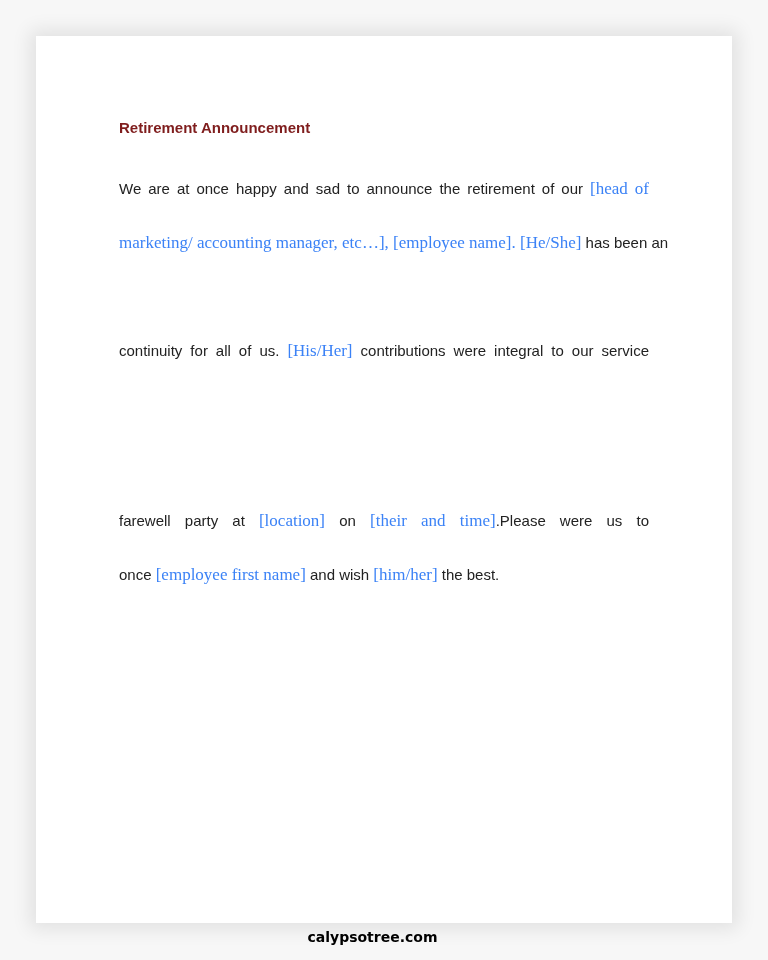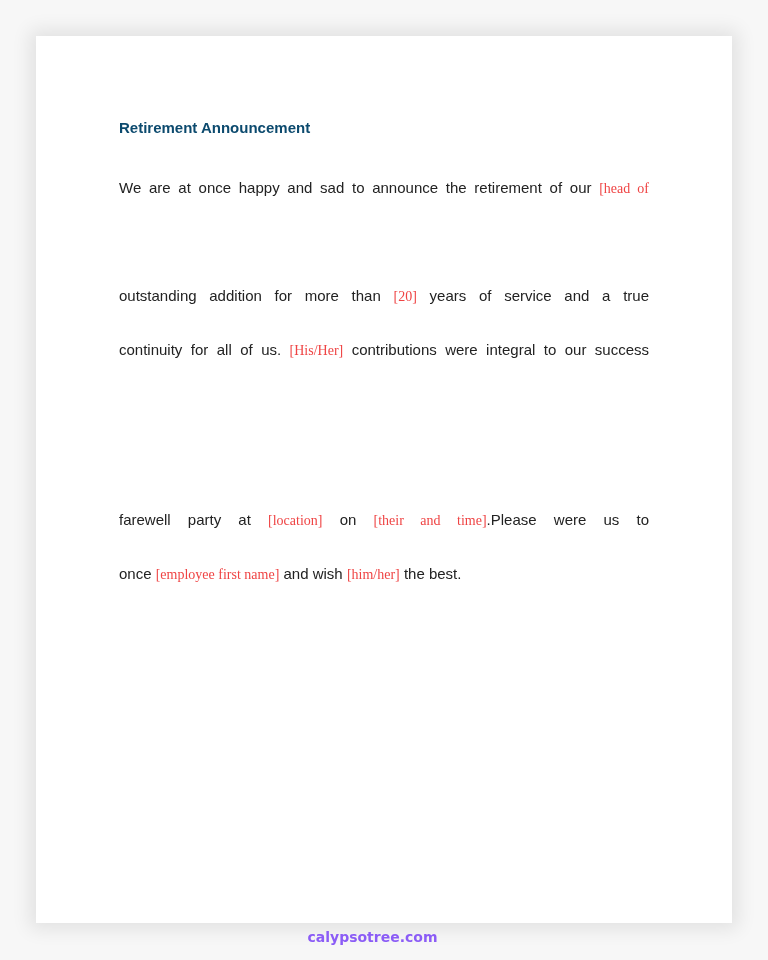"Retirement Announcement" .title { color: #0c4a6e -> #7f1d1d }
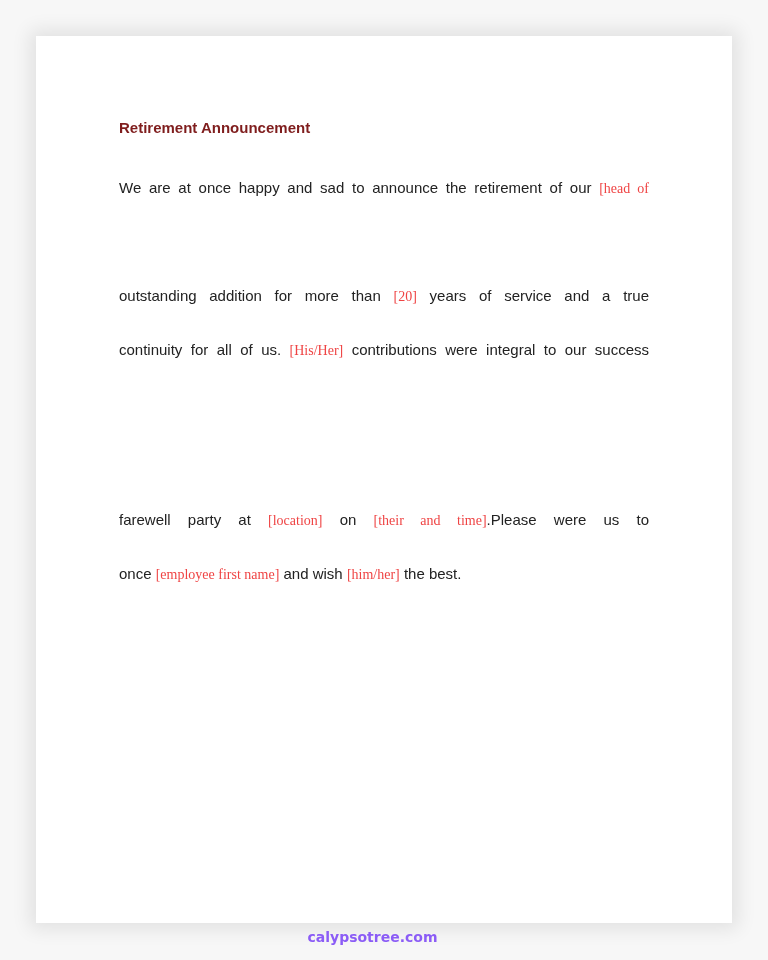"[head of" .ph { color: #ef4444 -> #3b82f6; font-size: 14px -> 17px }
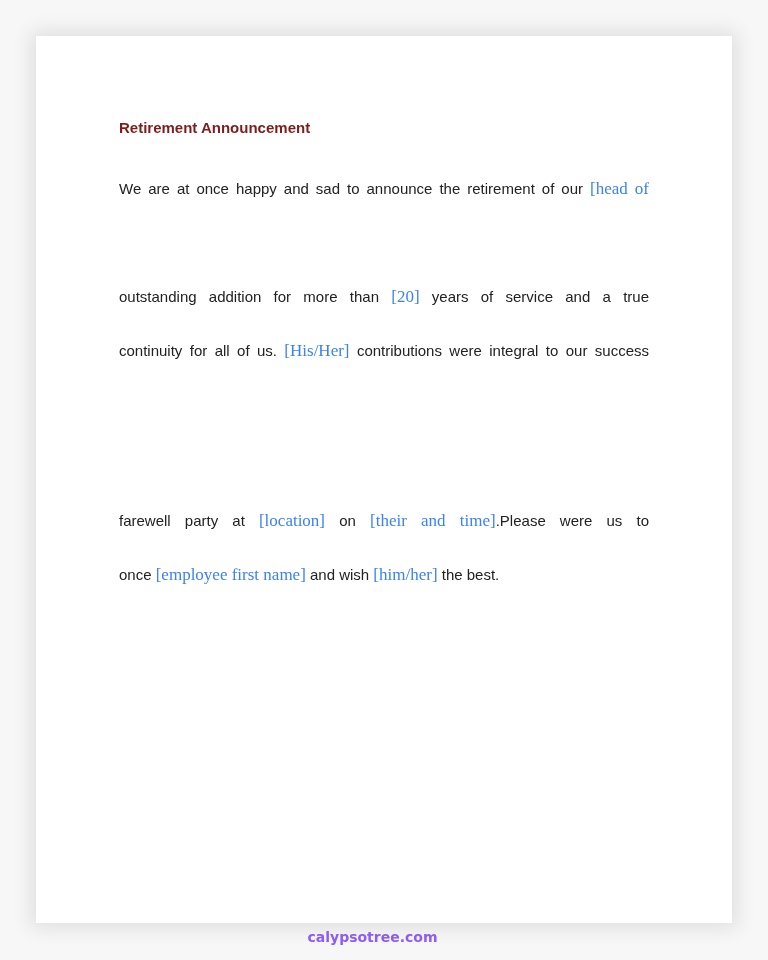"marketing/ accounting manager, etc…]," div.line { html: none -> <div> <span>marketing/ accounting manager, etc…], [employee name]. [He/She]</span><span> has been an</span> </div> }
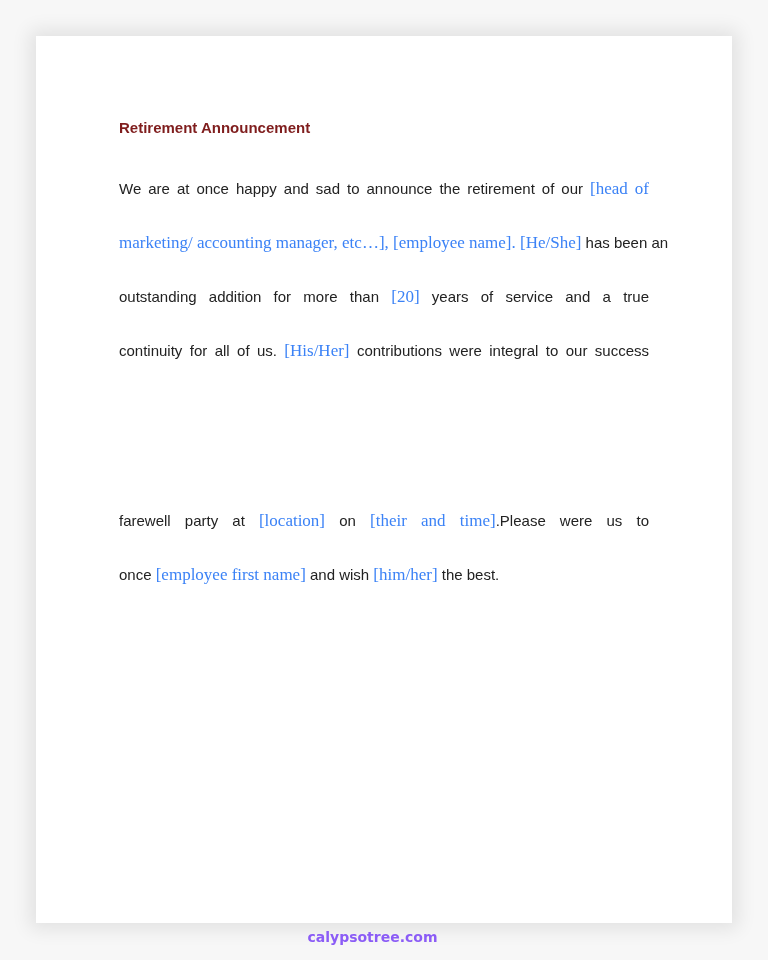"outstanding addition for more than" div.line { html: <div> <span>outstanding addition for more than </span><span>[20]</span><span> years of service and a true</span> </div> -> none }
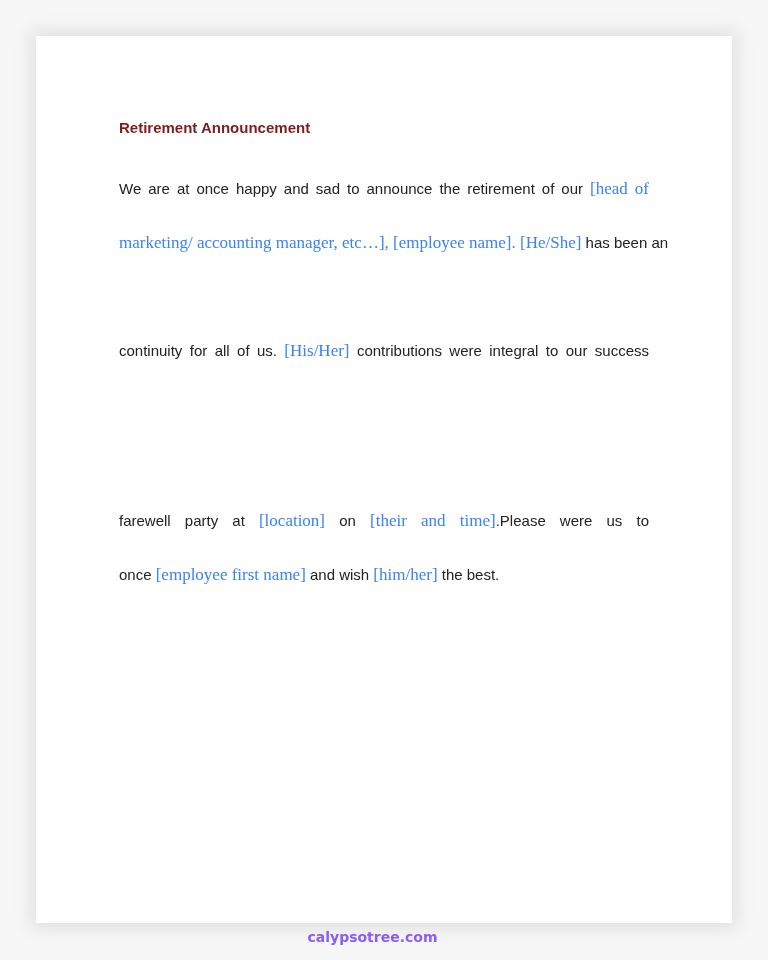"contributions were integral to our" span { text: success -> service }
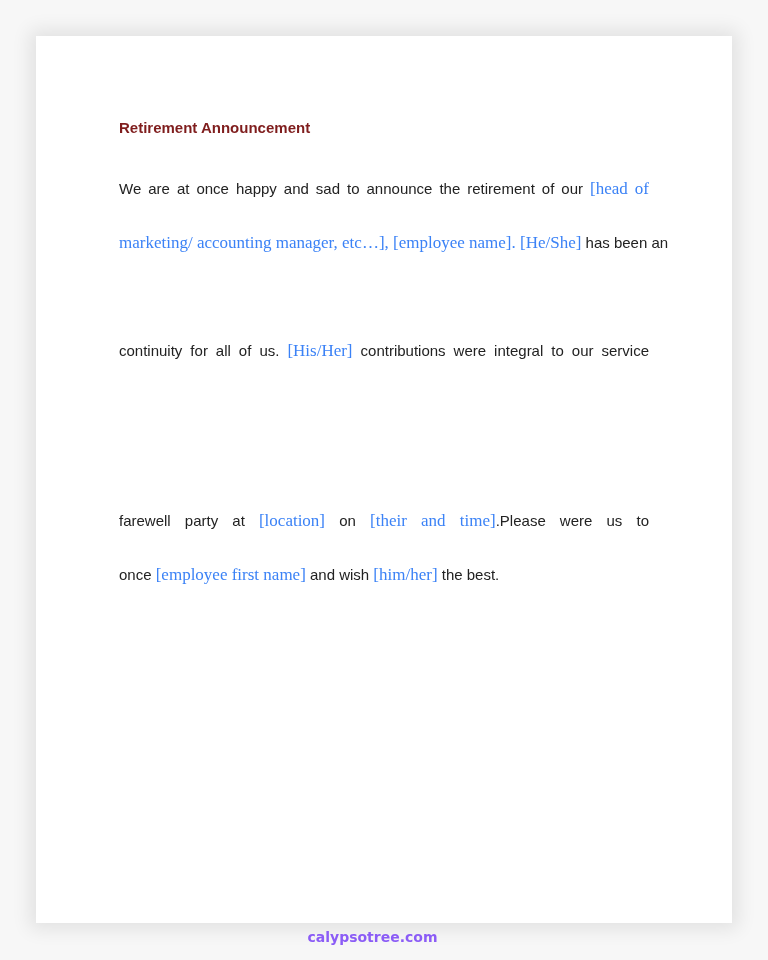"calypsotree.com" .footer { color: #8b5cf6 -> #000000 }
